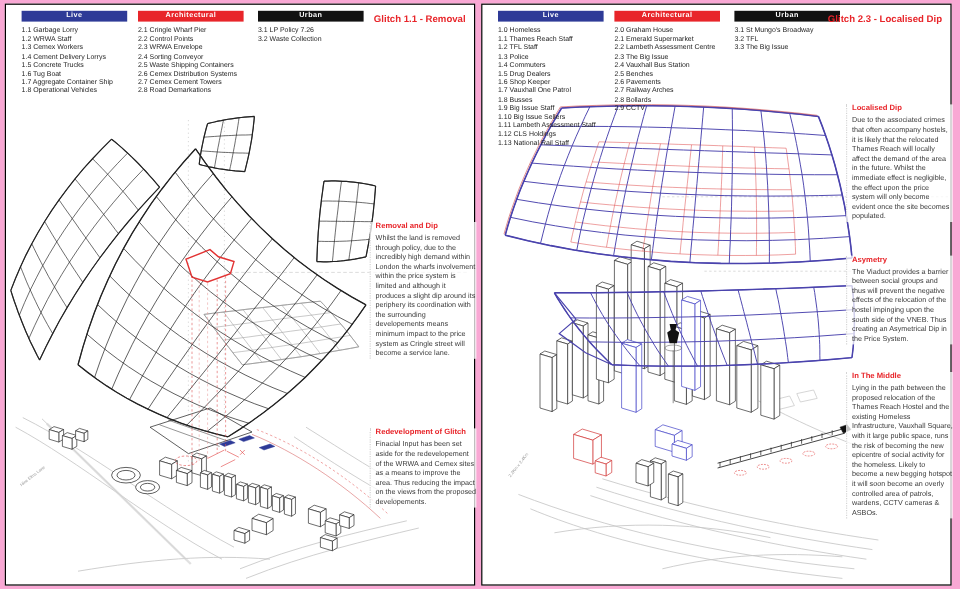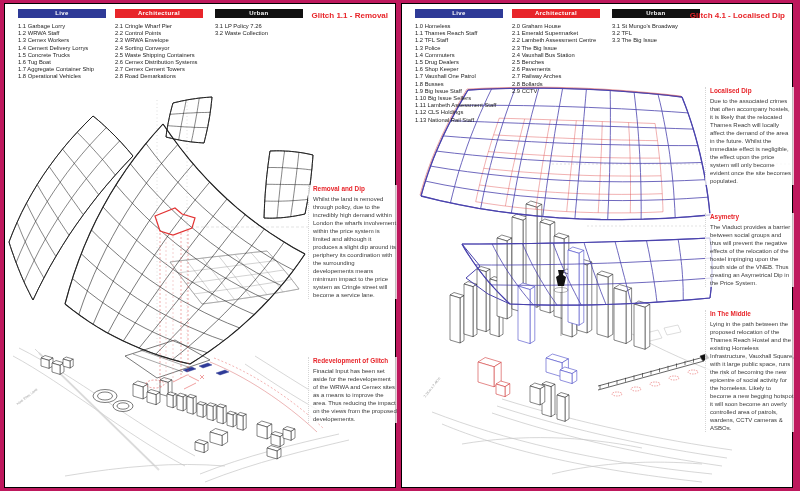"Glitch 1.1 - Removal" .canvas { background: #be185d -> #f9a8d4 }
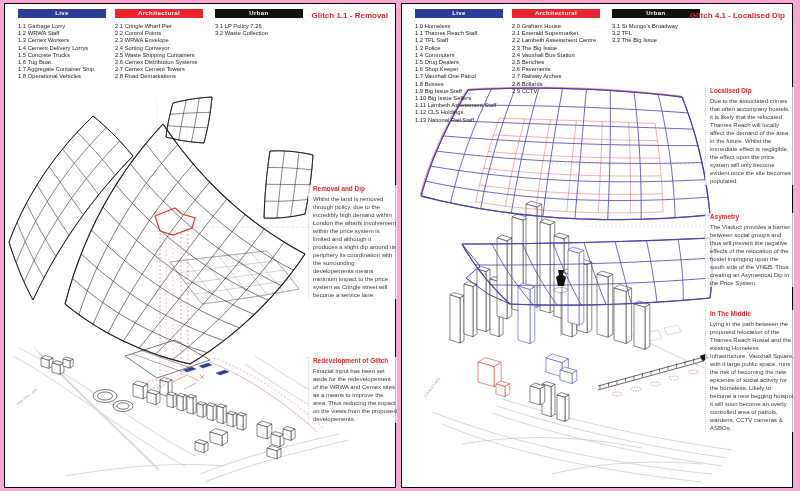"Glitch 4.1 - Localised Dip" div.page-title { text: 4.1 -> 2.3 }
